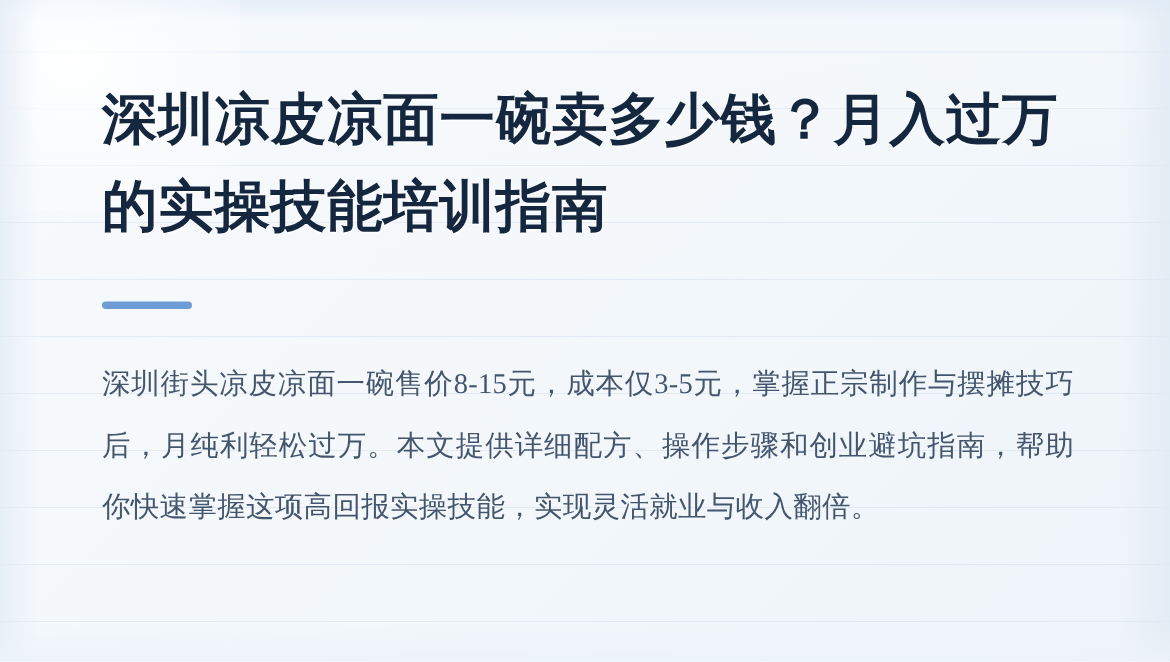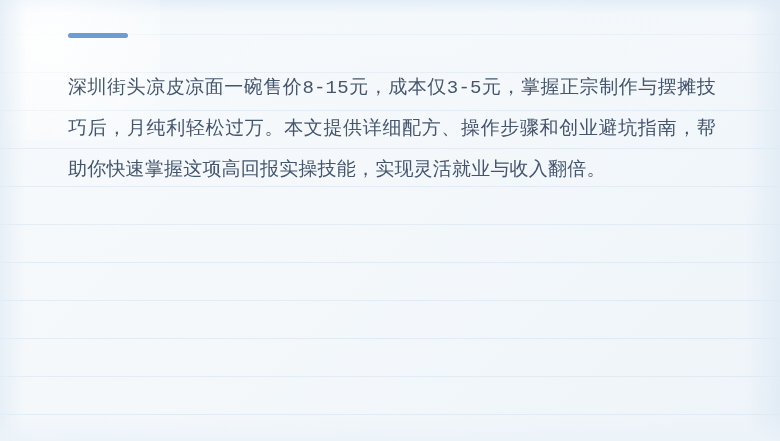"深圳凉皮凉面一碗卖多少钱？月入过万的实操技能培训指南" h1.headline { html: none -> <h1>深圳凉皮凉面一碗卖多少钱？月入过万的实操技能培训指南</h1> }
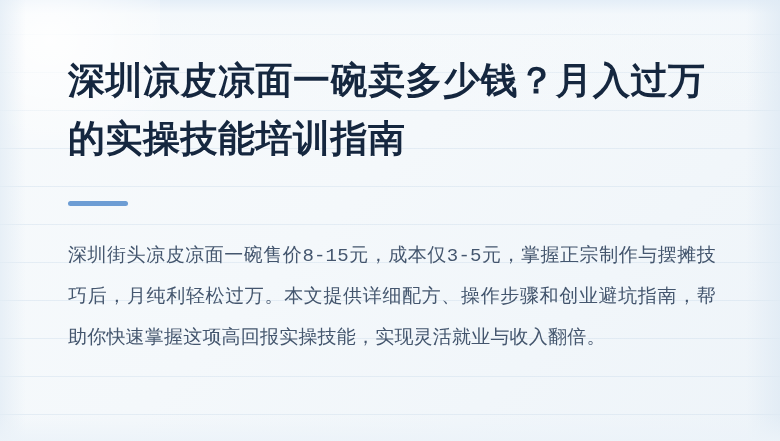"深圳街头凉皮凉面一碗售价8-15元，成本仅3-5元，掌握正宗制作与摆摊技巧后，月" .summary { font-family: Liberation Mono, monospace -> Liberation Serif, serif }
